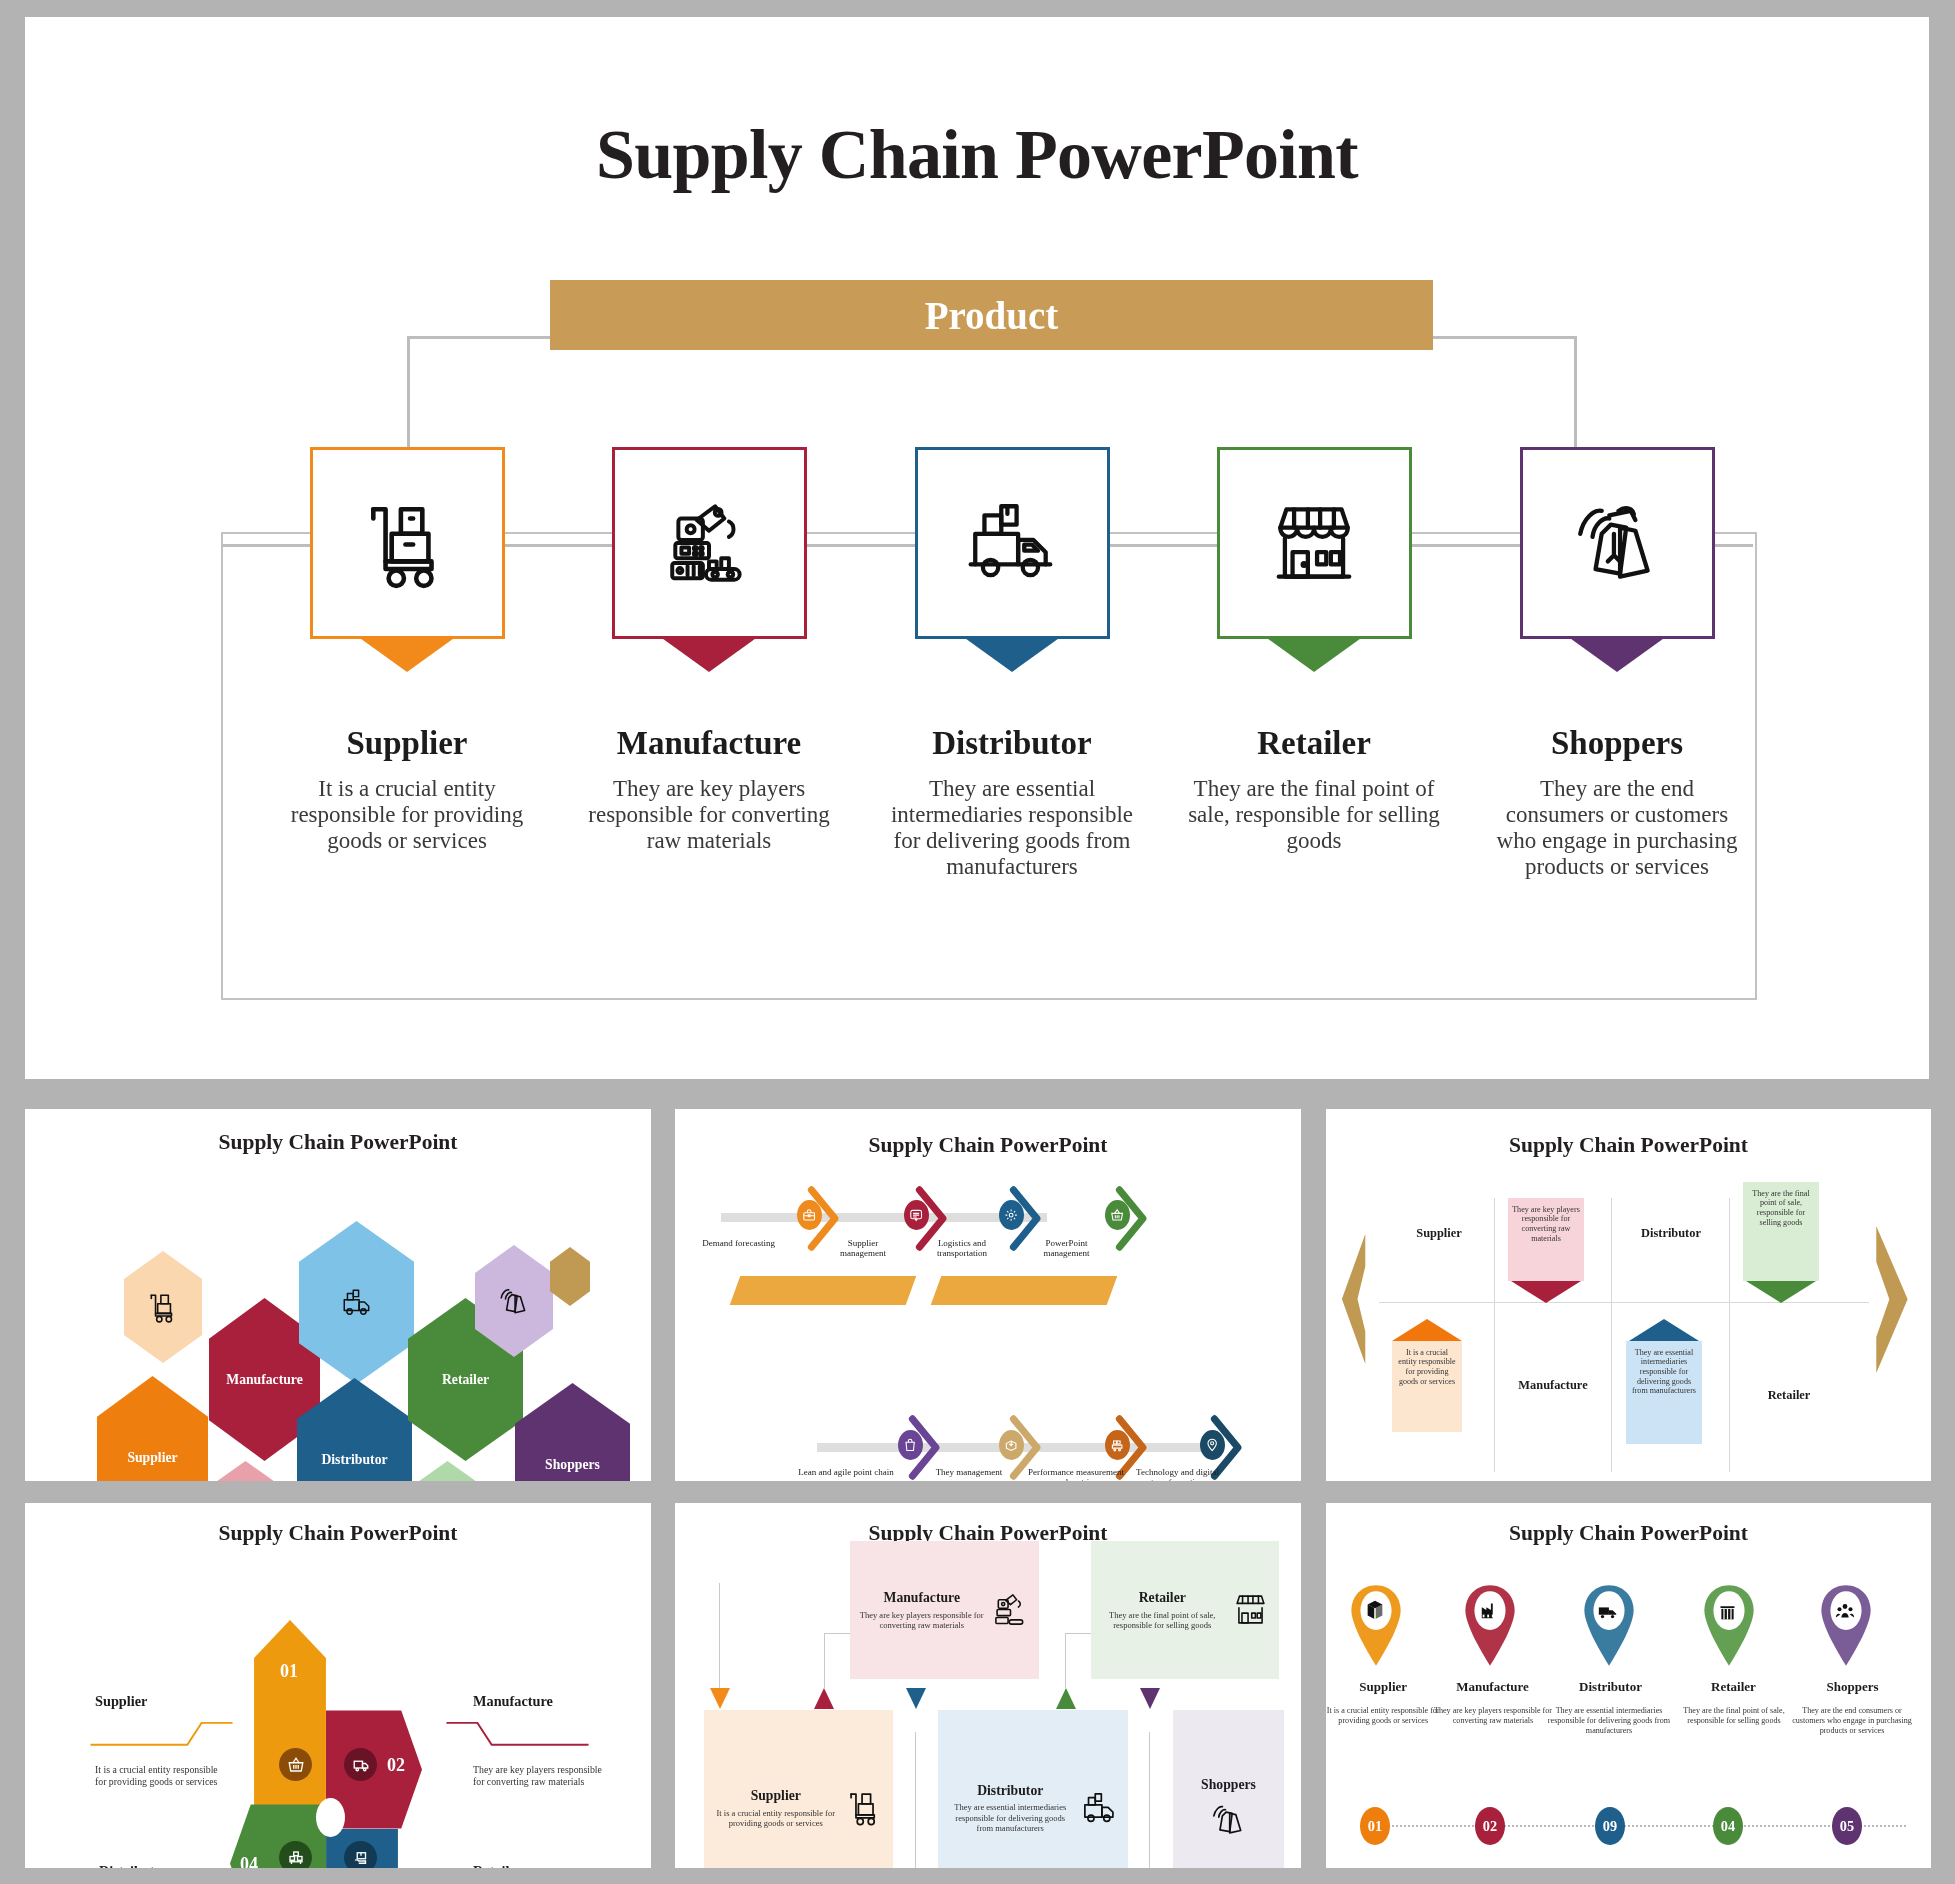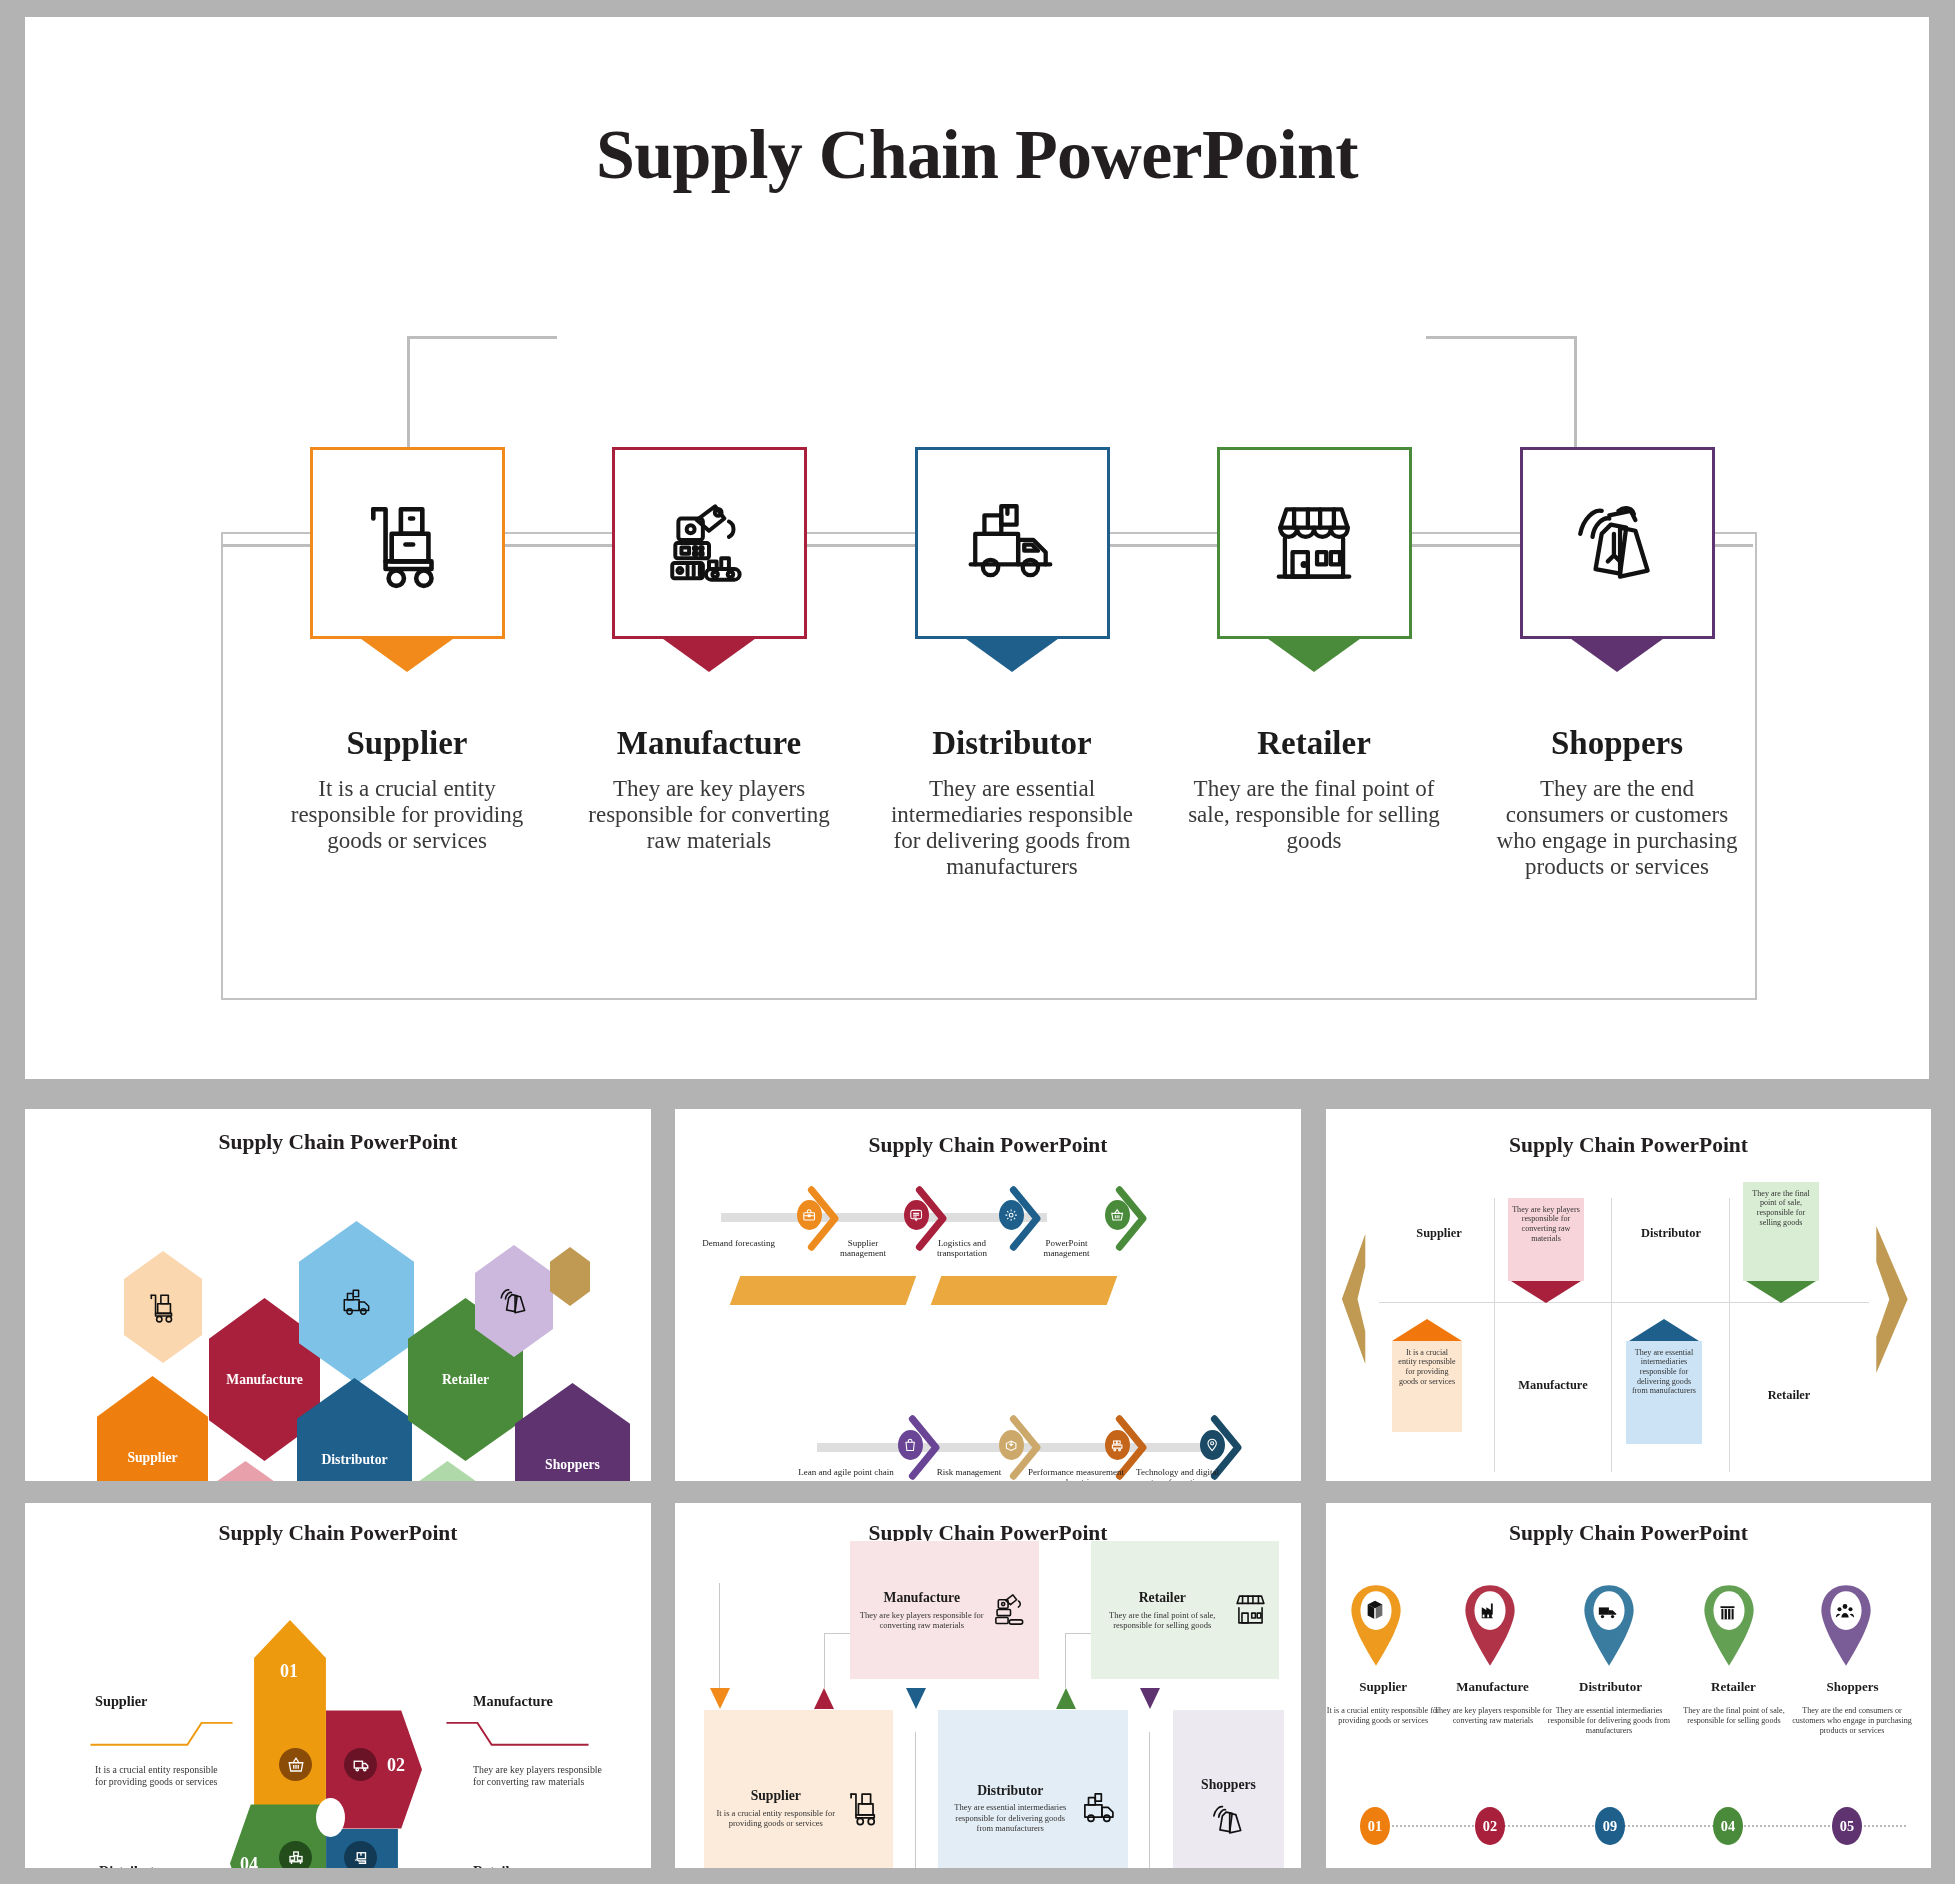"Product" div.product-bar { html: none -> <div> <span>Product</span> </div> }
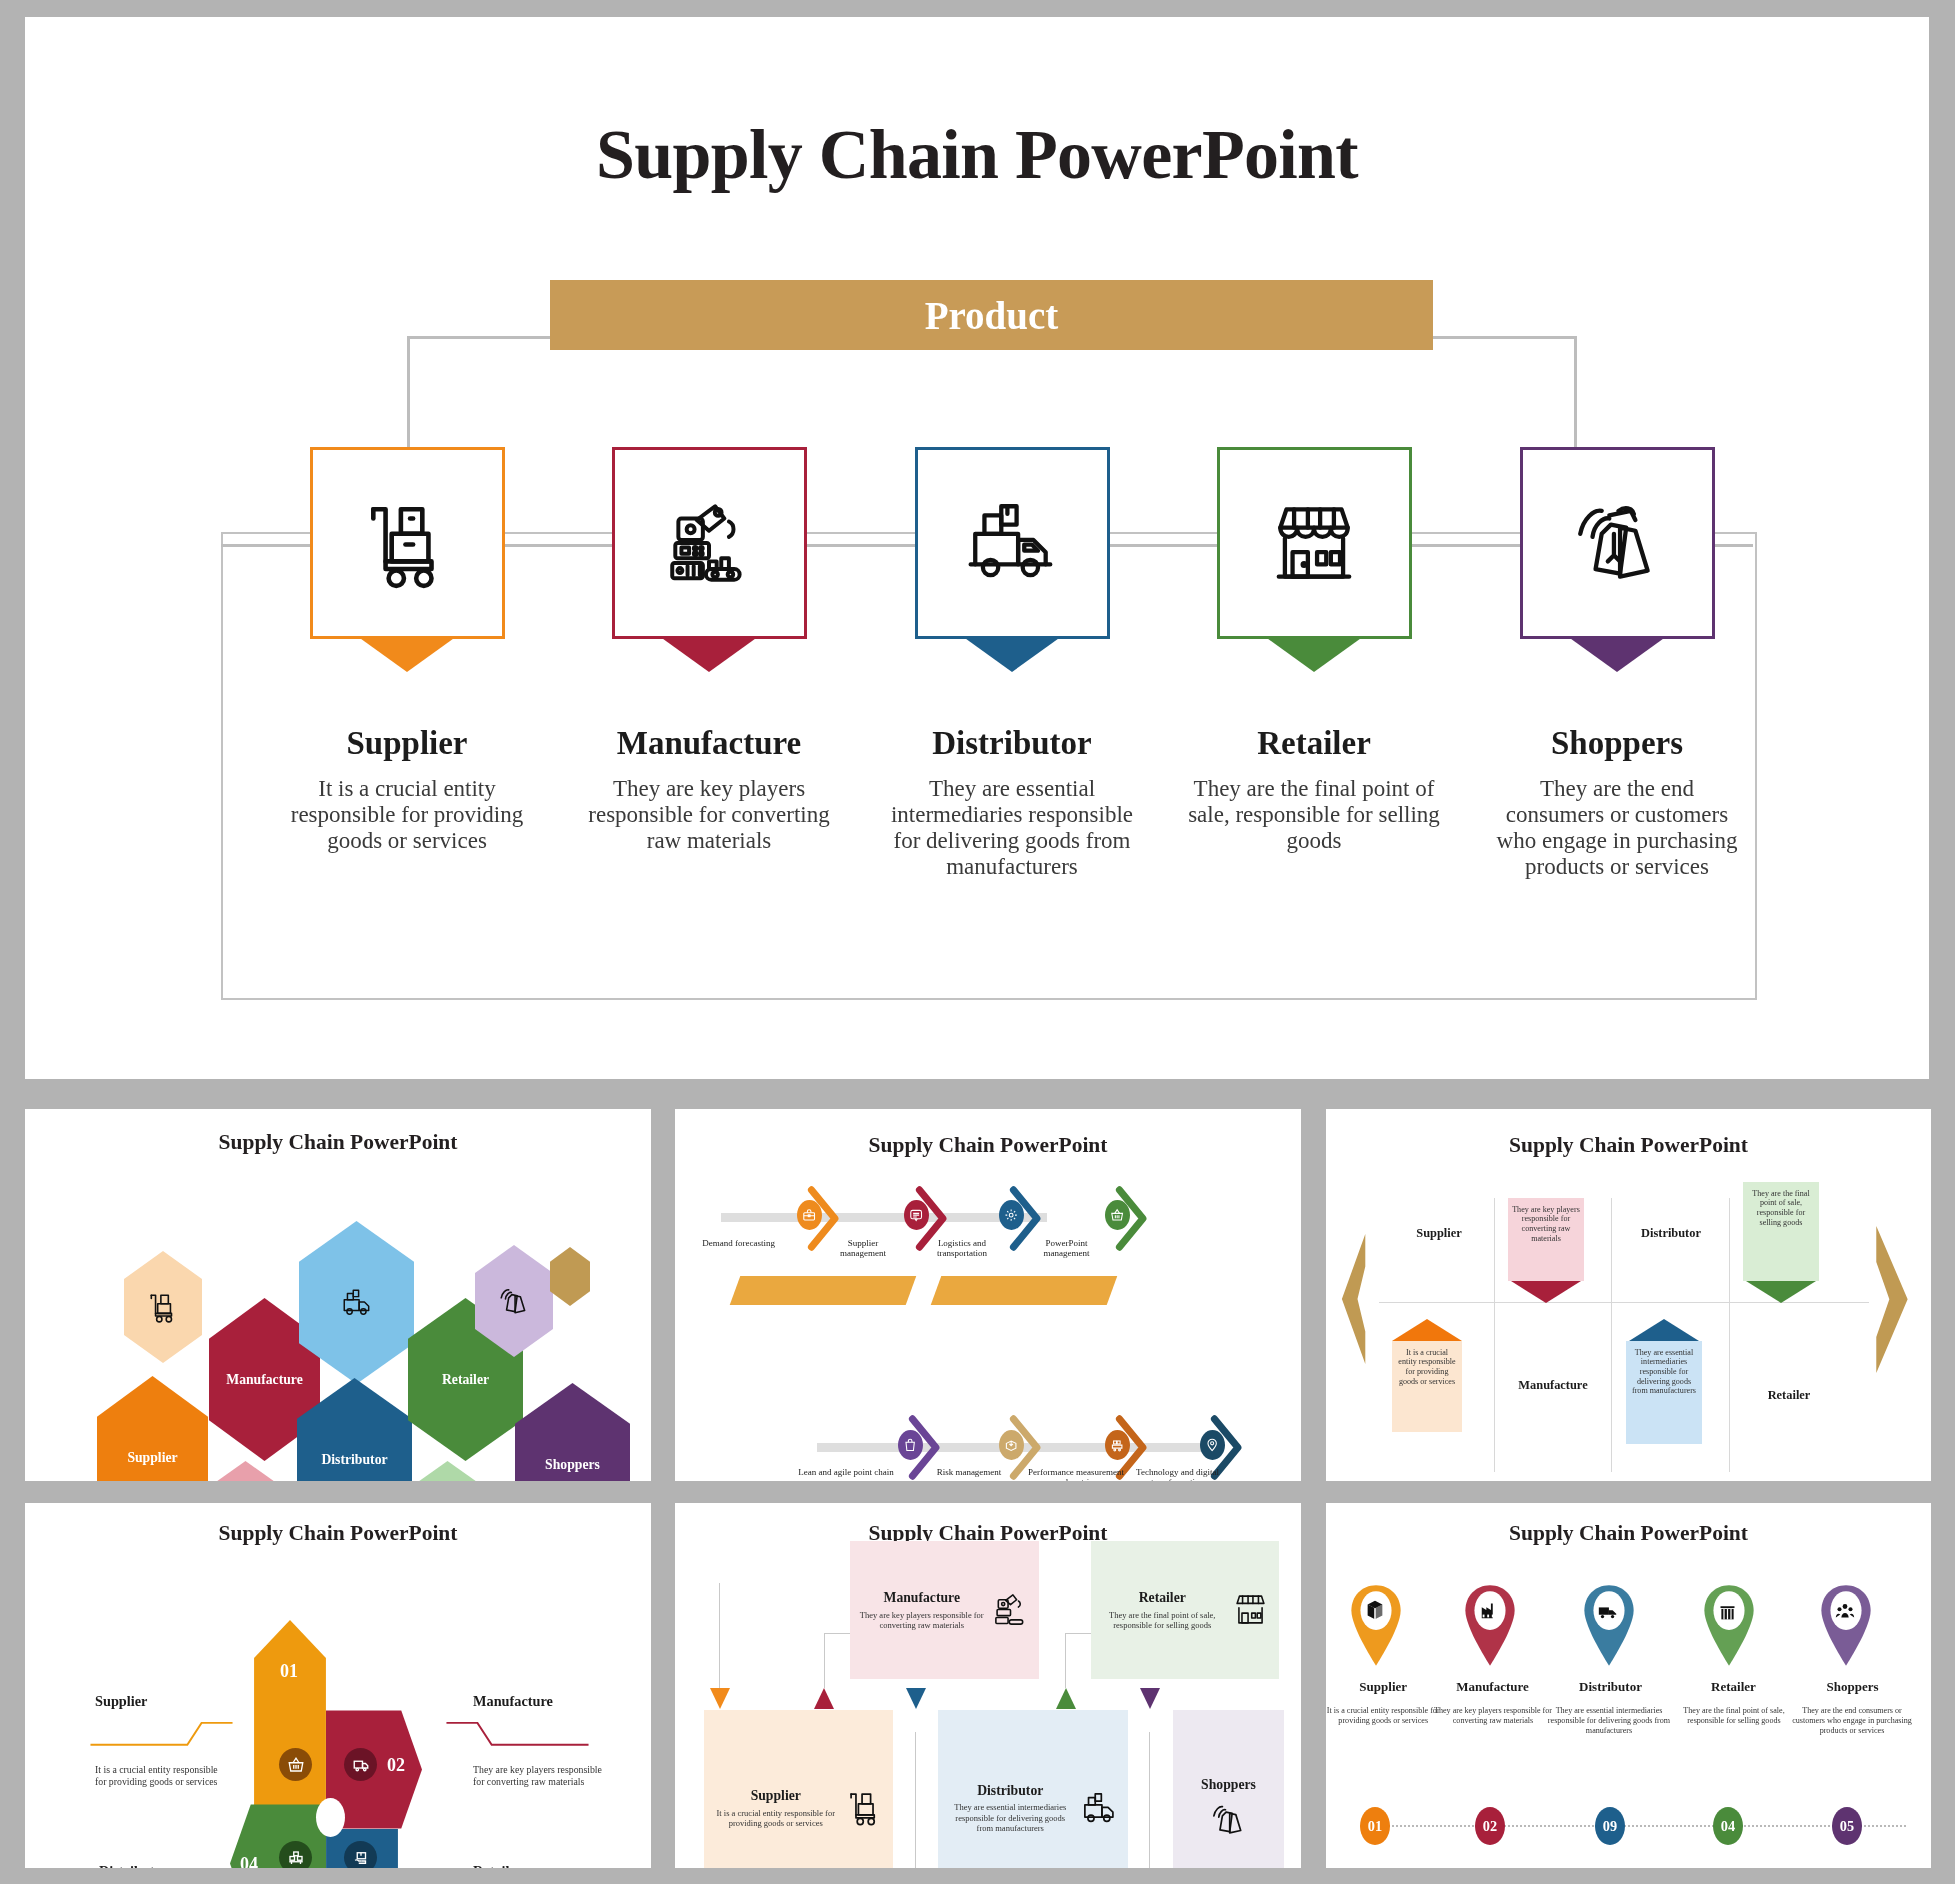"Risk management" div.t2-txt { text: Risk -> They }
